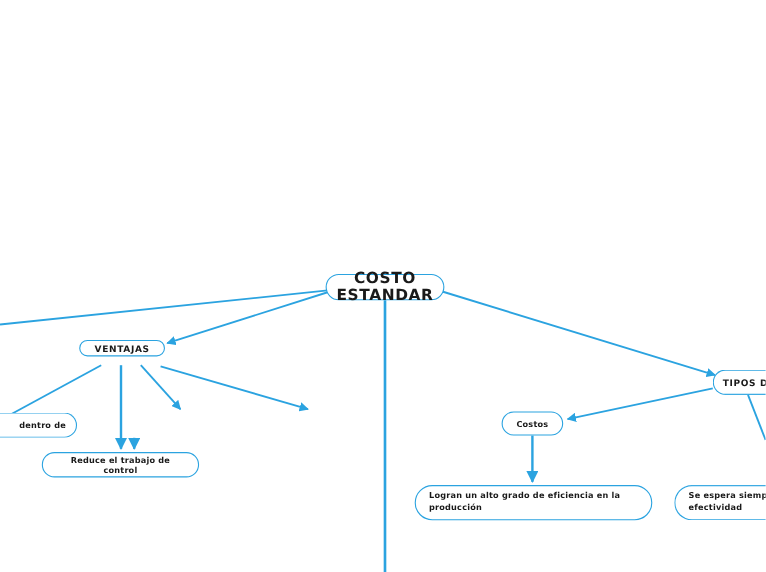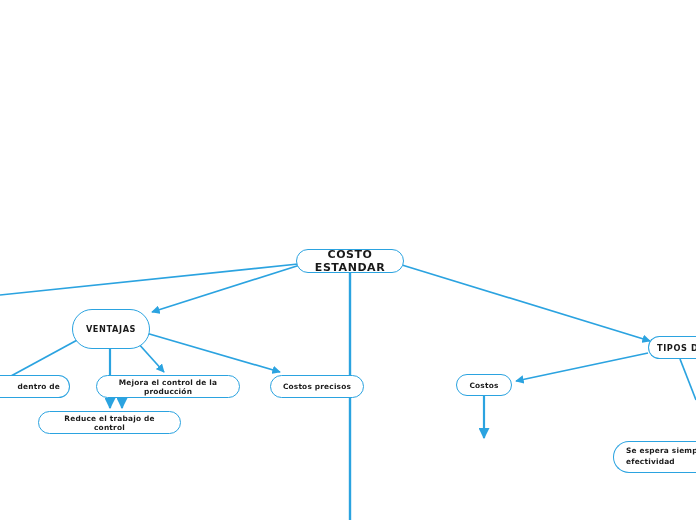"COSTO ESTANDAR" #node-root { font-size: 11px -> 14px }
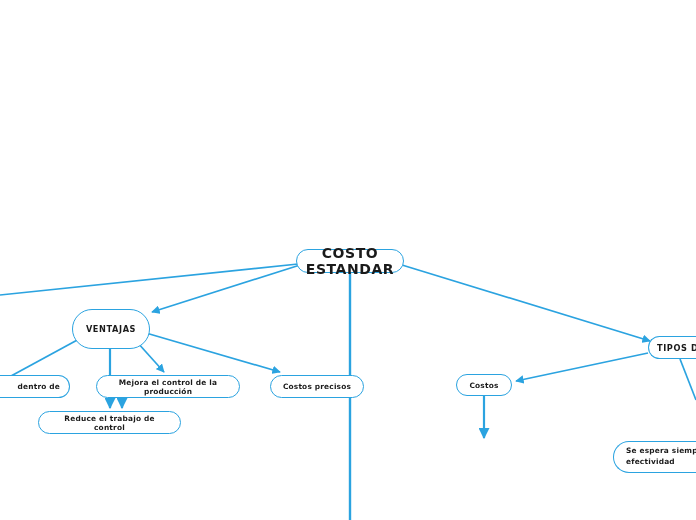"VENTAJAS" #node-ventajas { height: 40px -> 15px }
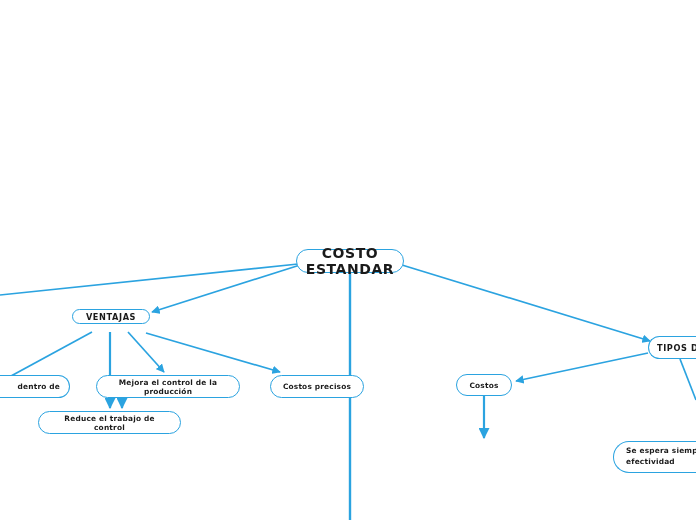"Mejora el control de la" div.node { html: <div> <span>Mejora el control de la producción</span> </div> -> none }
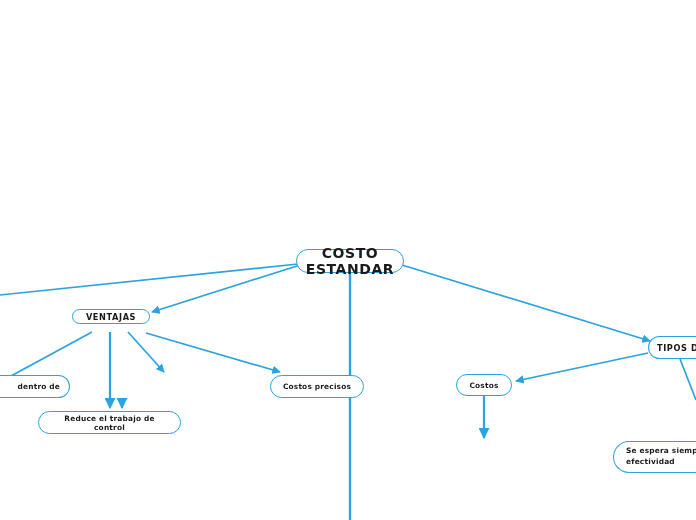"Costos precisos" div.node { html: <div> <span>Costos precisos</span> </div> -> none }
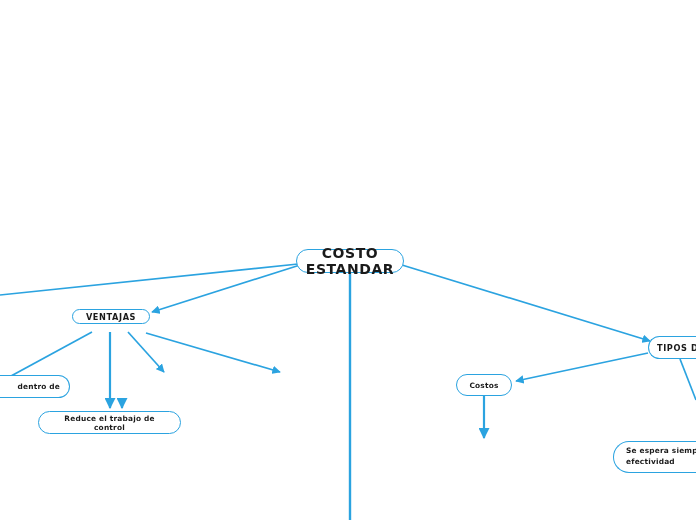"Logran un alto grado de" div.node { html: none -> <div> <span>Logran un alto grado de eficiencia en la producción</span> </div> }
